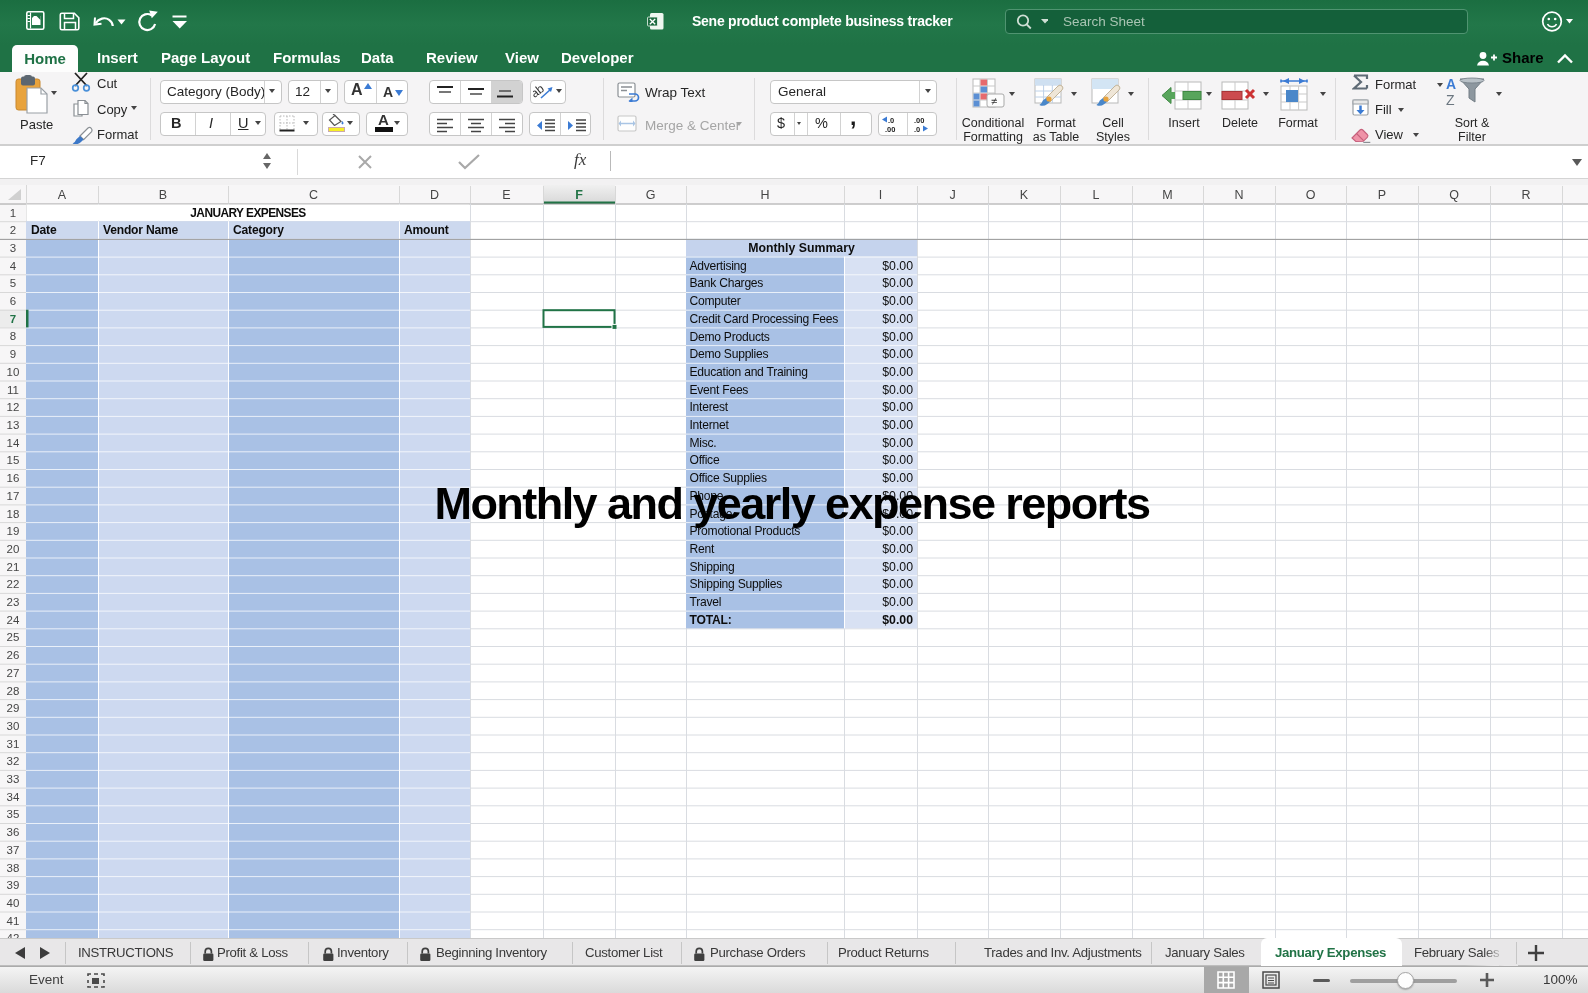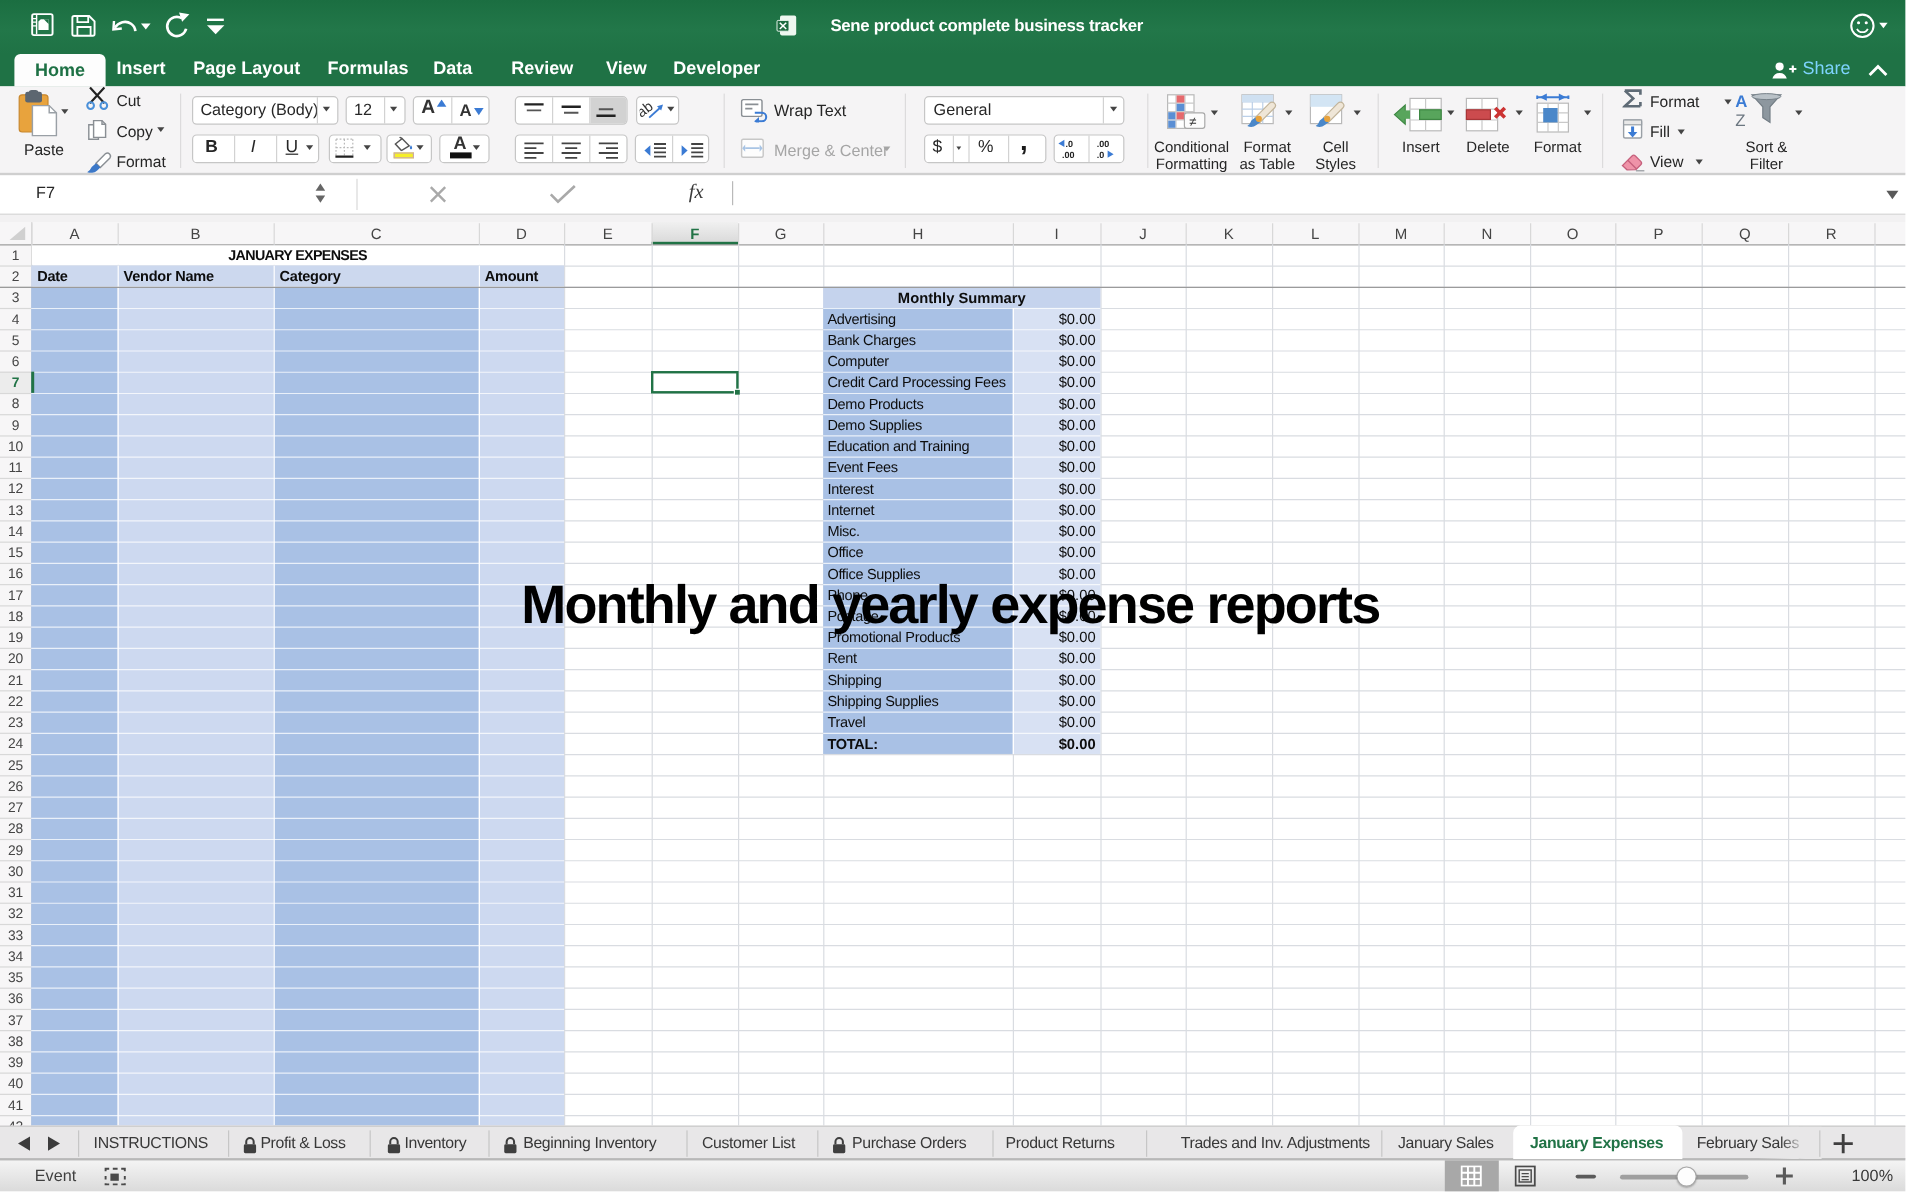"Search Sheet" div { html: none -> <div> <svg> <circle></circle> <path></path> <polygon></polygon> </svg> <div>Search Sheet</div> </div> }
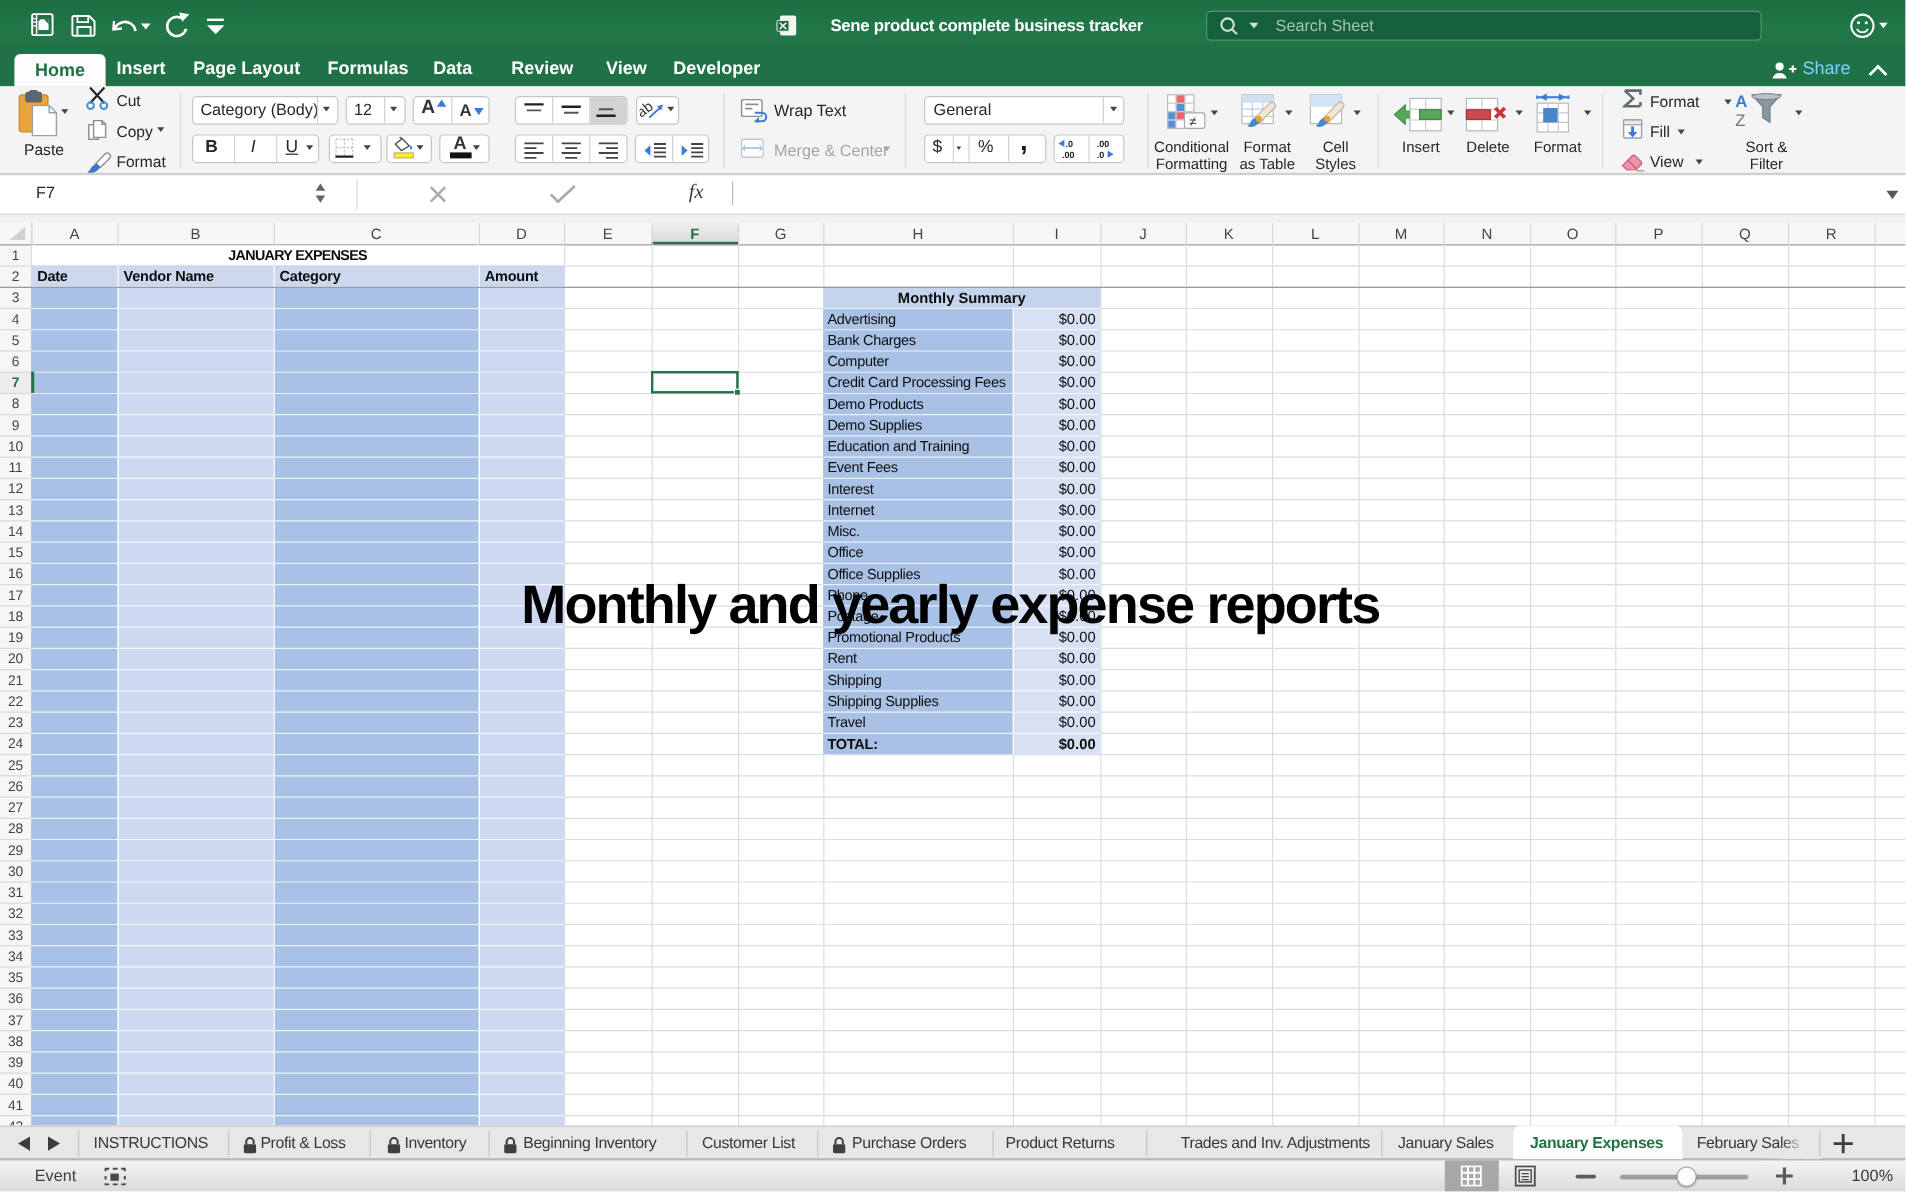"Home" div { width: 76px -> 66px }
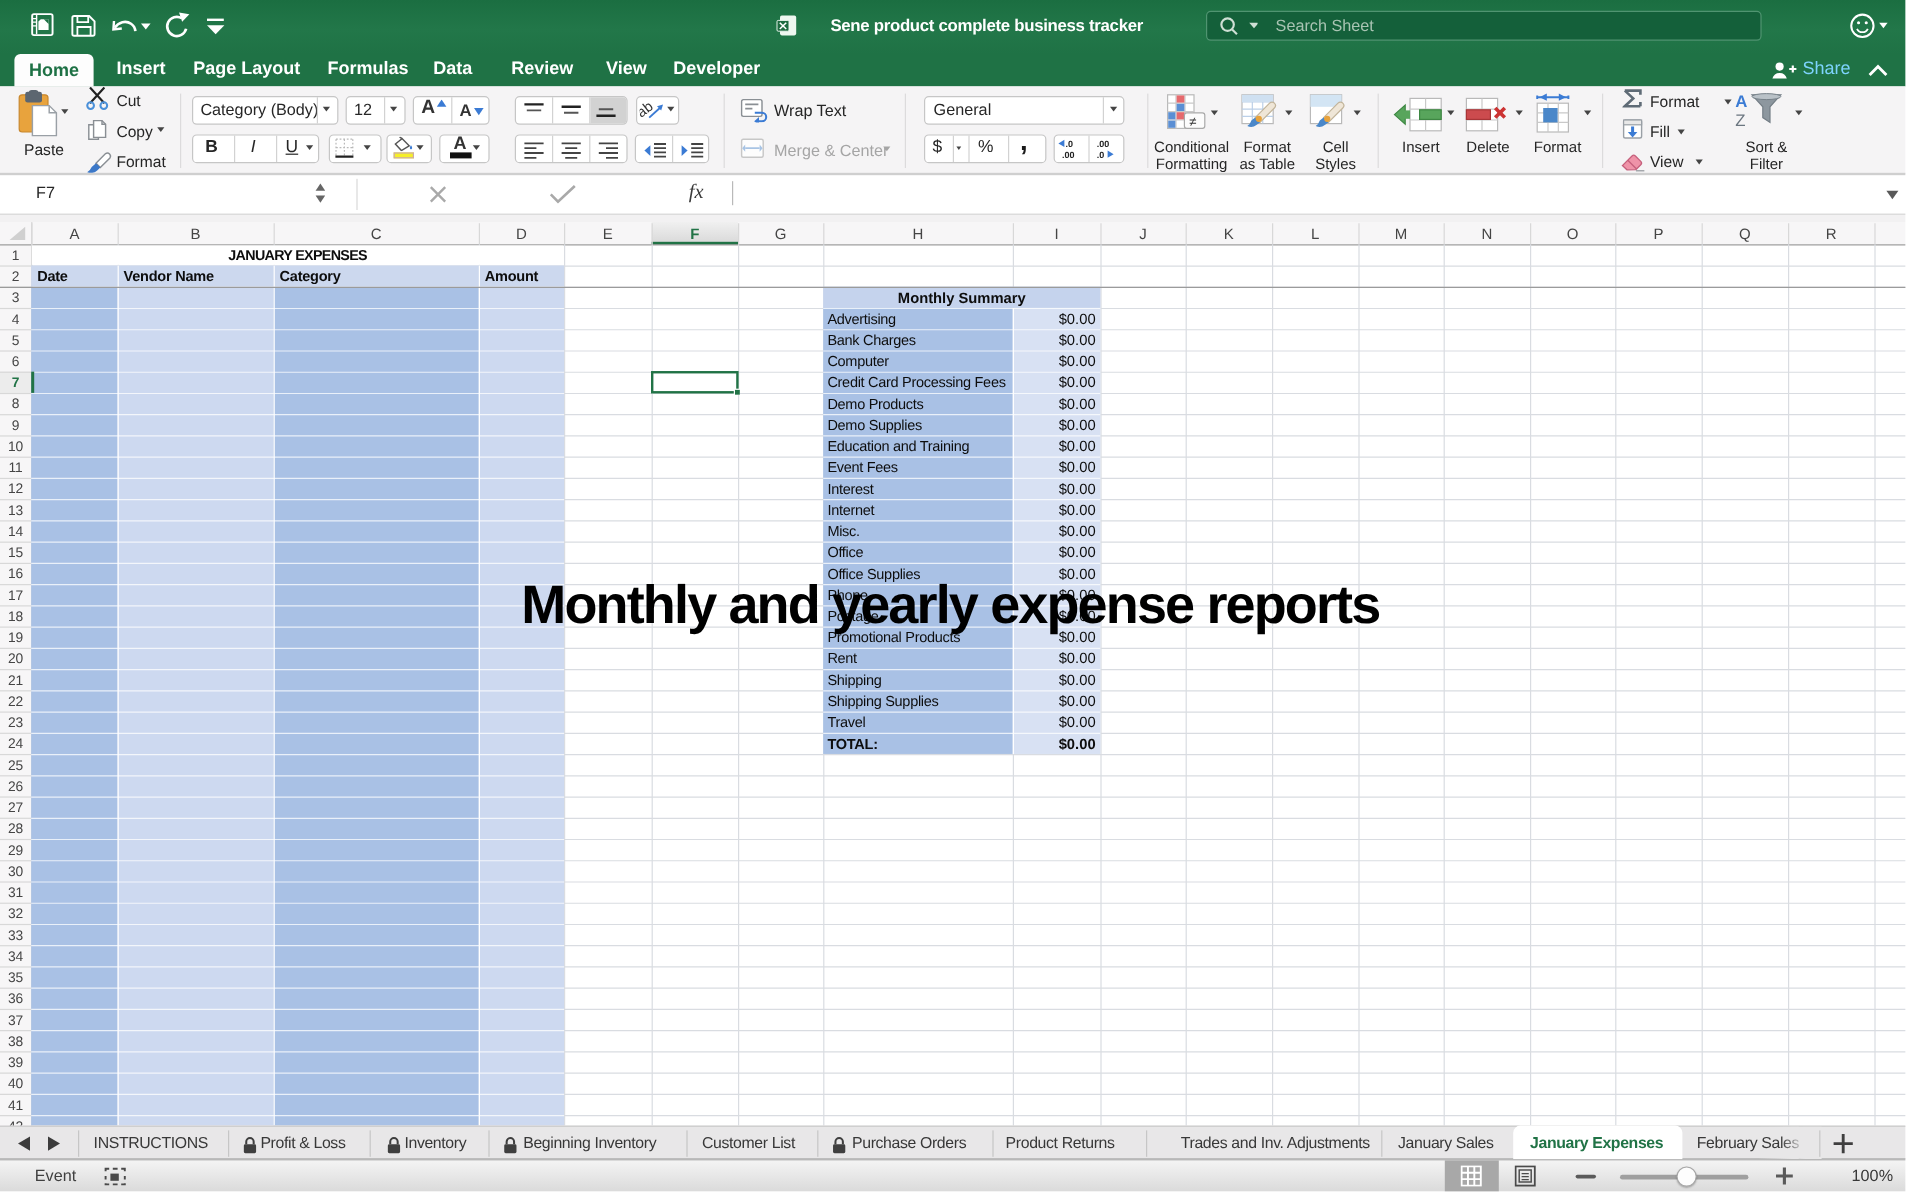"Share" div { color: #7dd3fc -> #000000; font-weight: normal -> bold }
